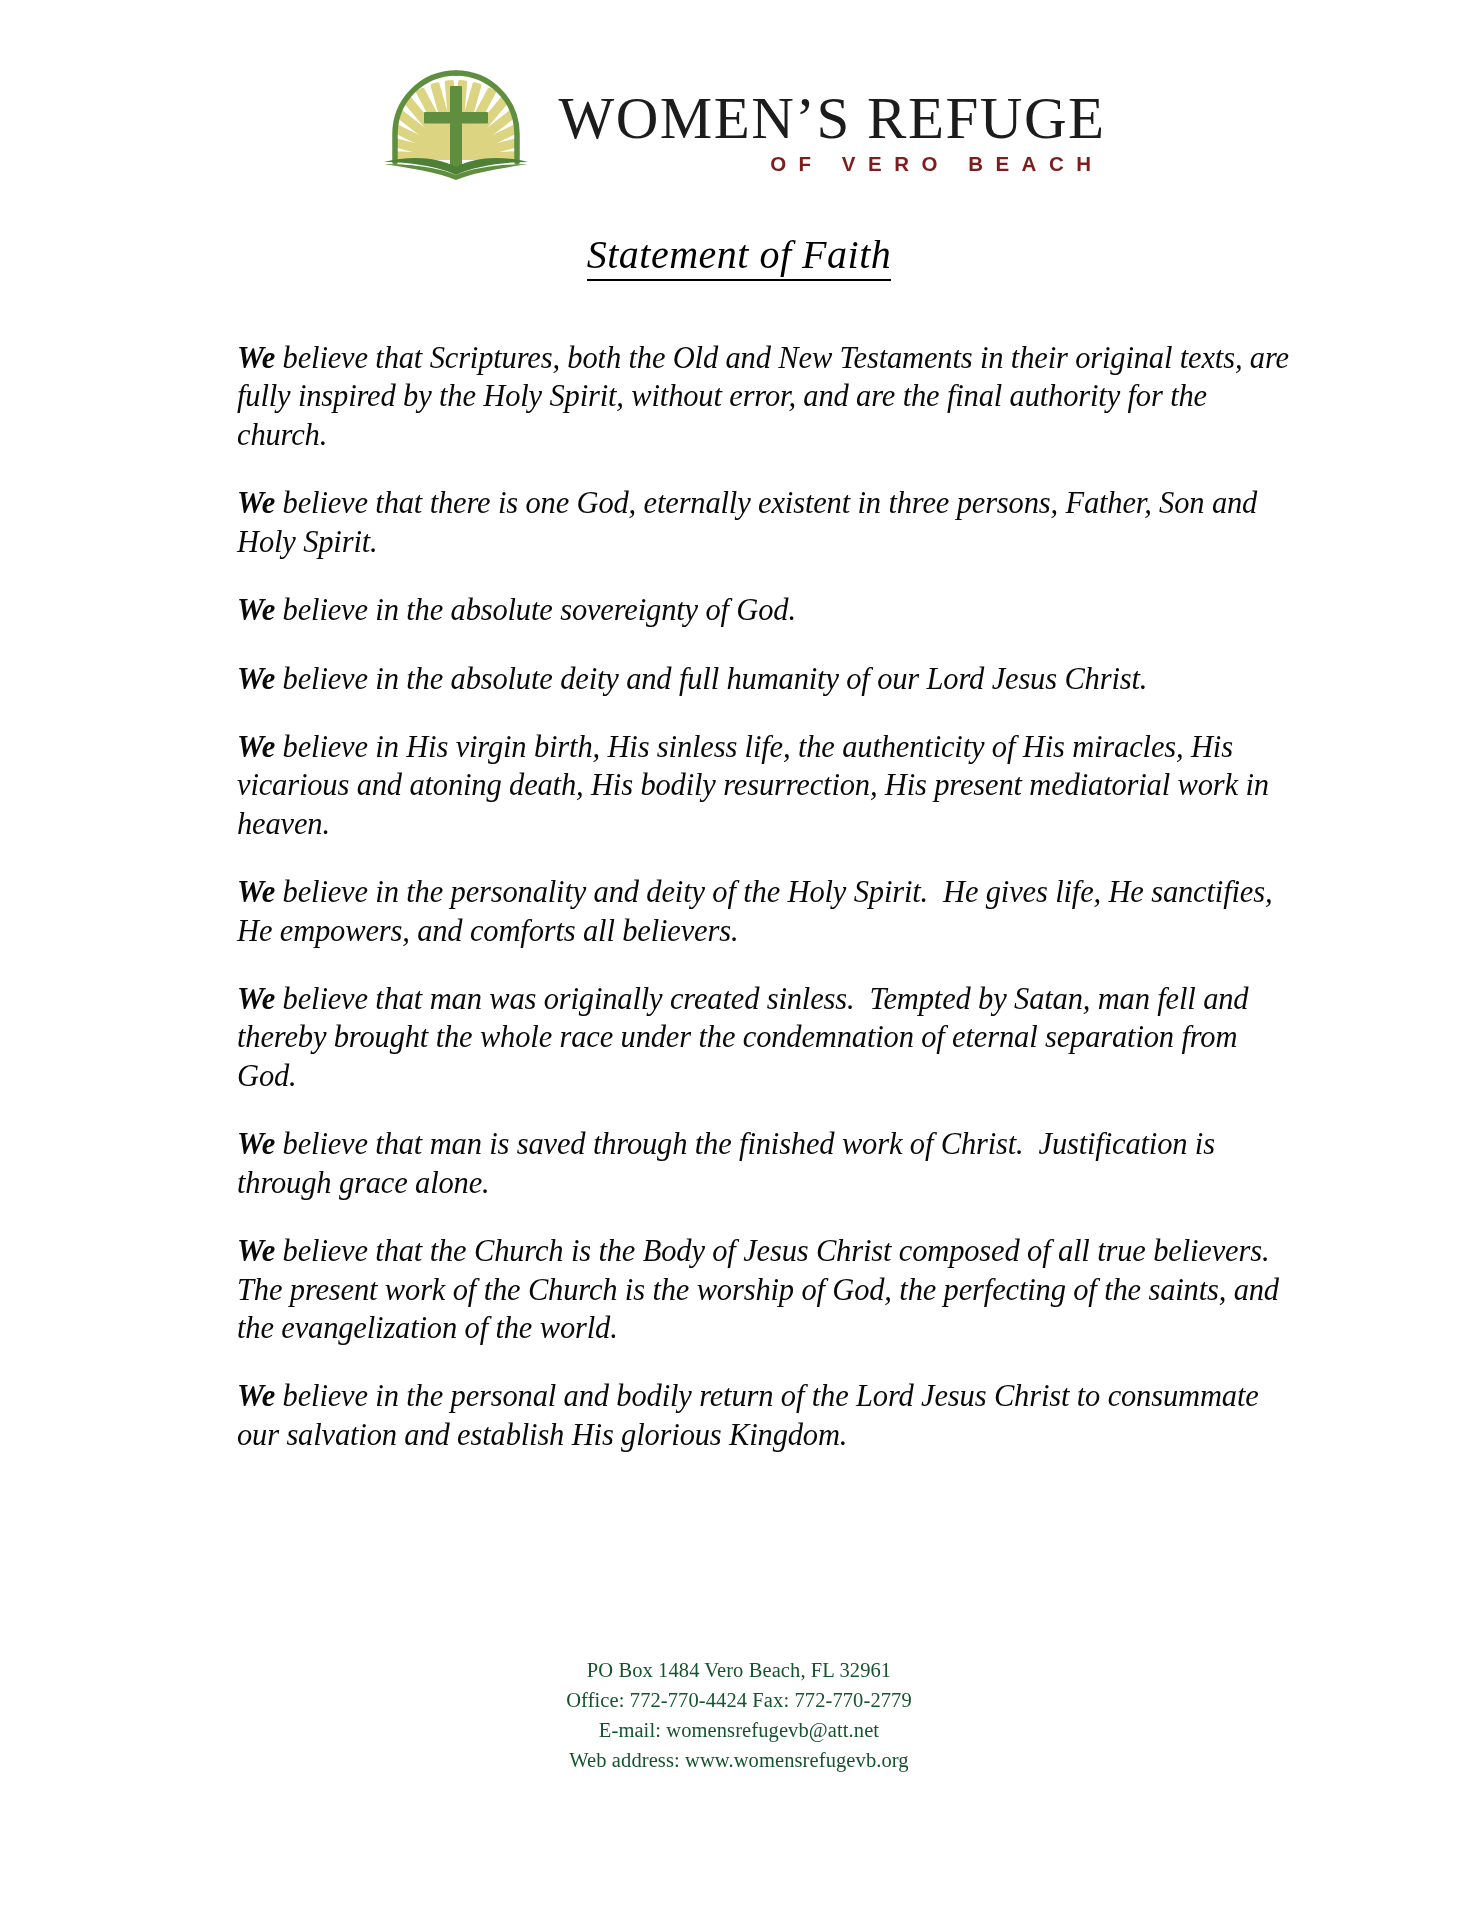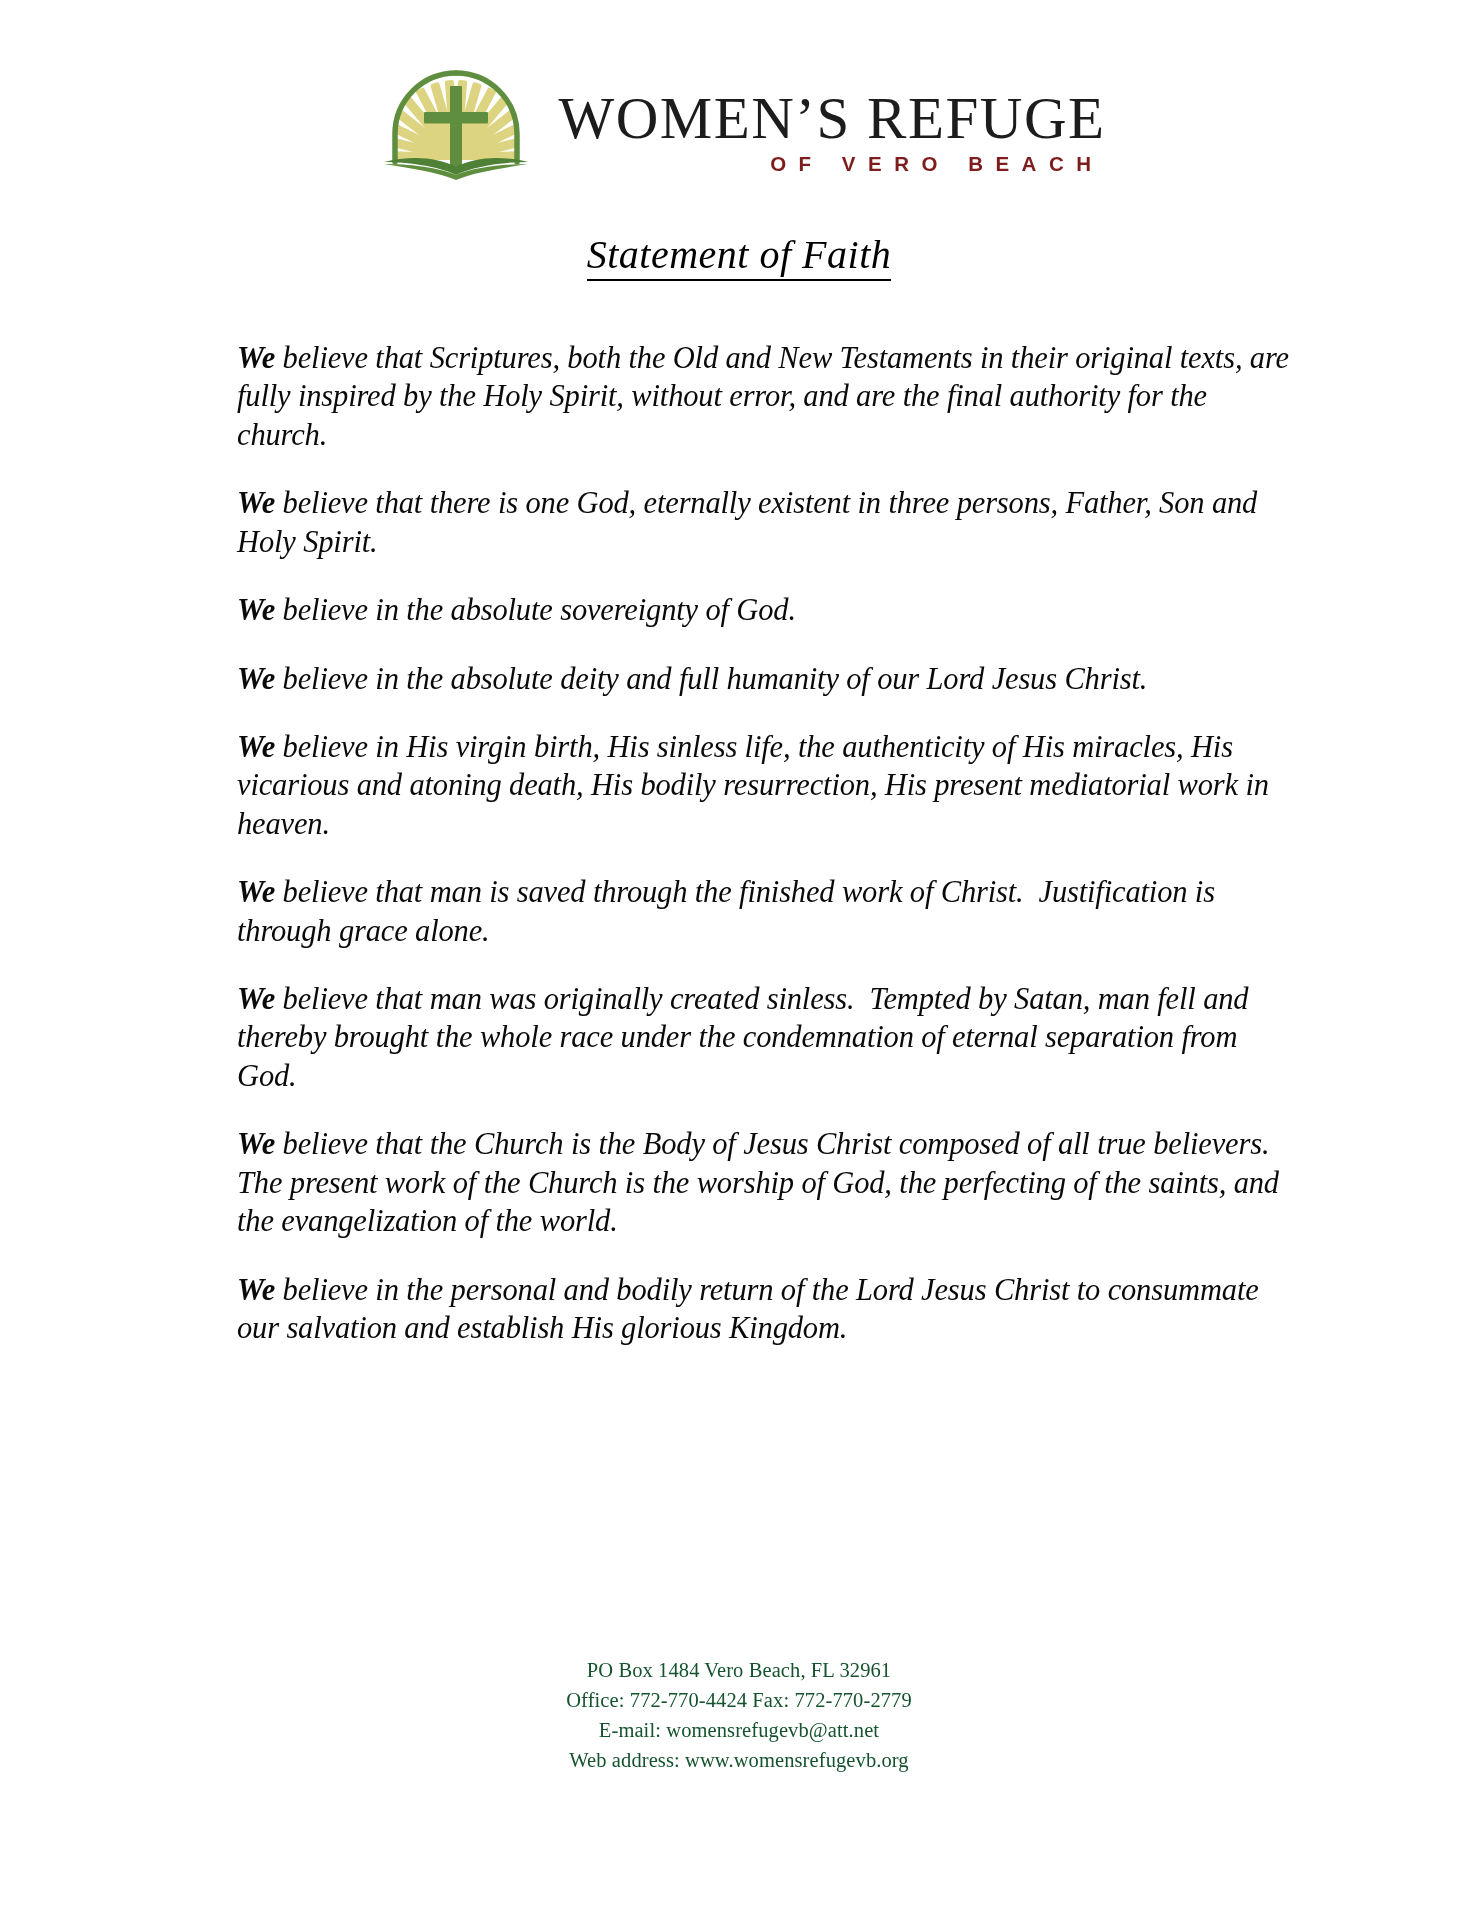"We believe in the personality" p.belief { html: none -> <p><span>We</span><span> believe in the personality and deity of the Holy Spirit. He gives life, He sanctifies, He empowers, and comforts all believers.</span></p> }
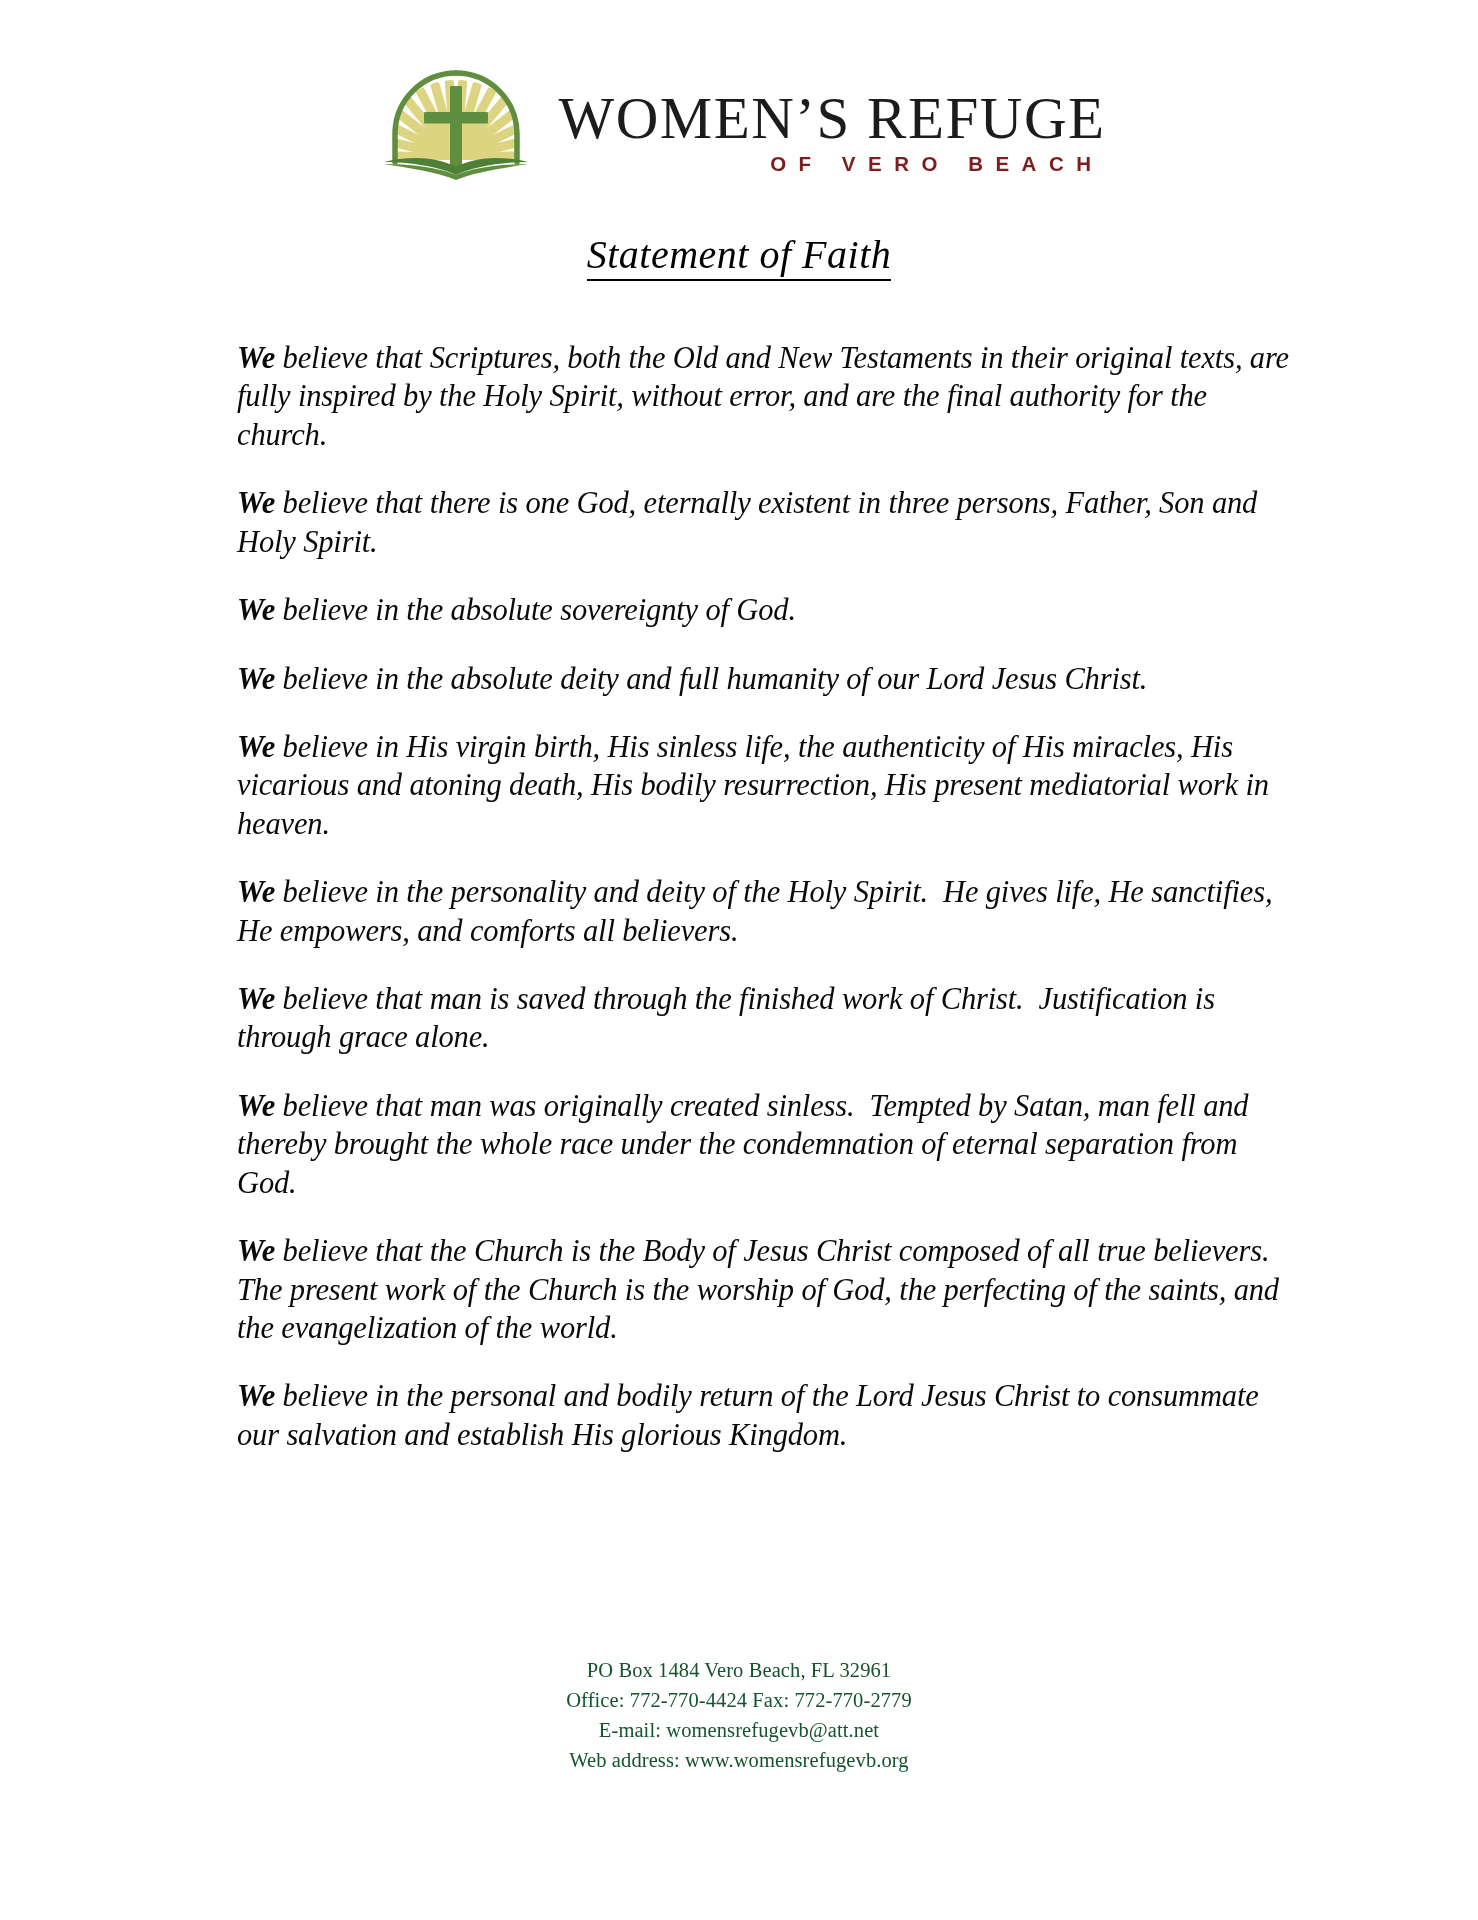"We believe that man is" p.belief { order: before "We believe that man was" -> after "We believe that man was" }
